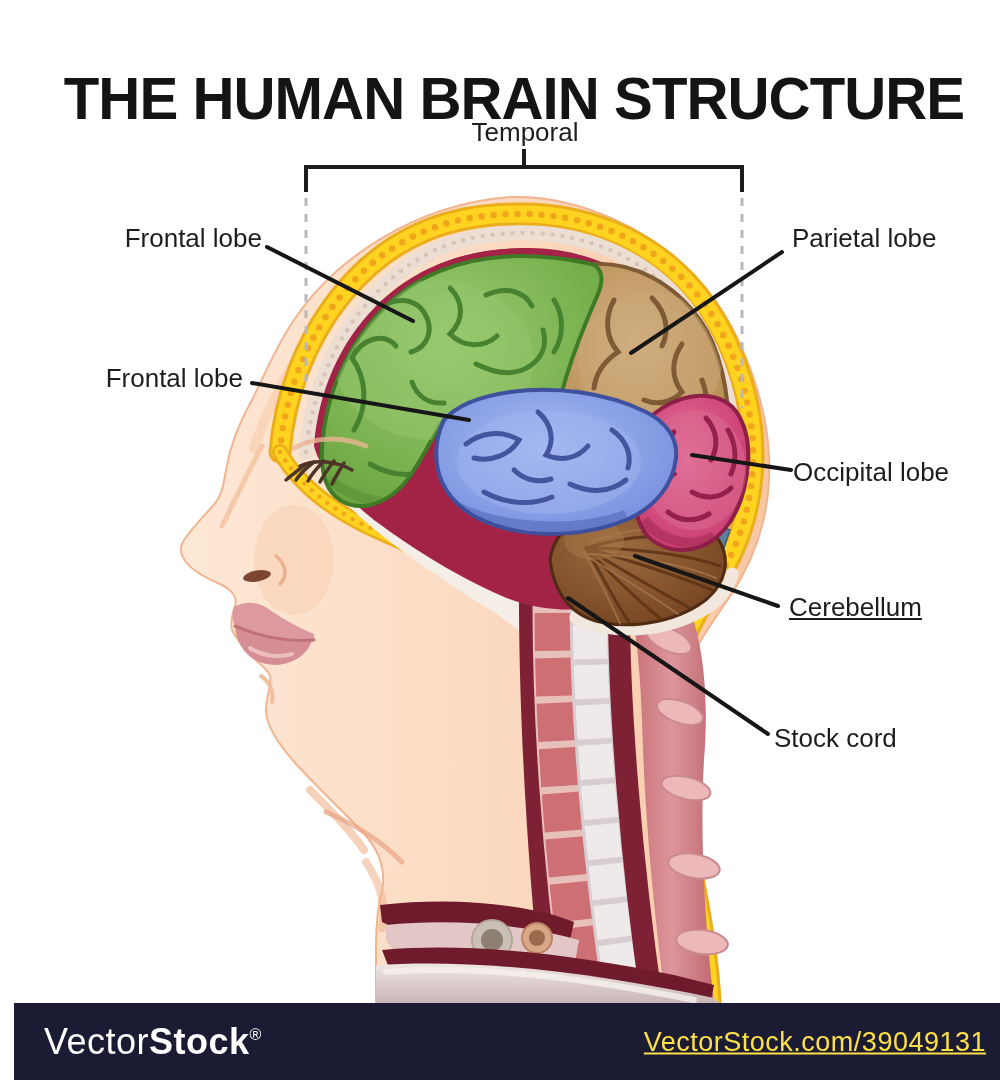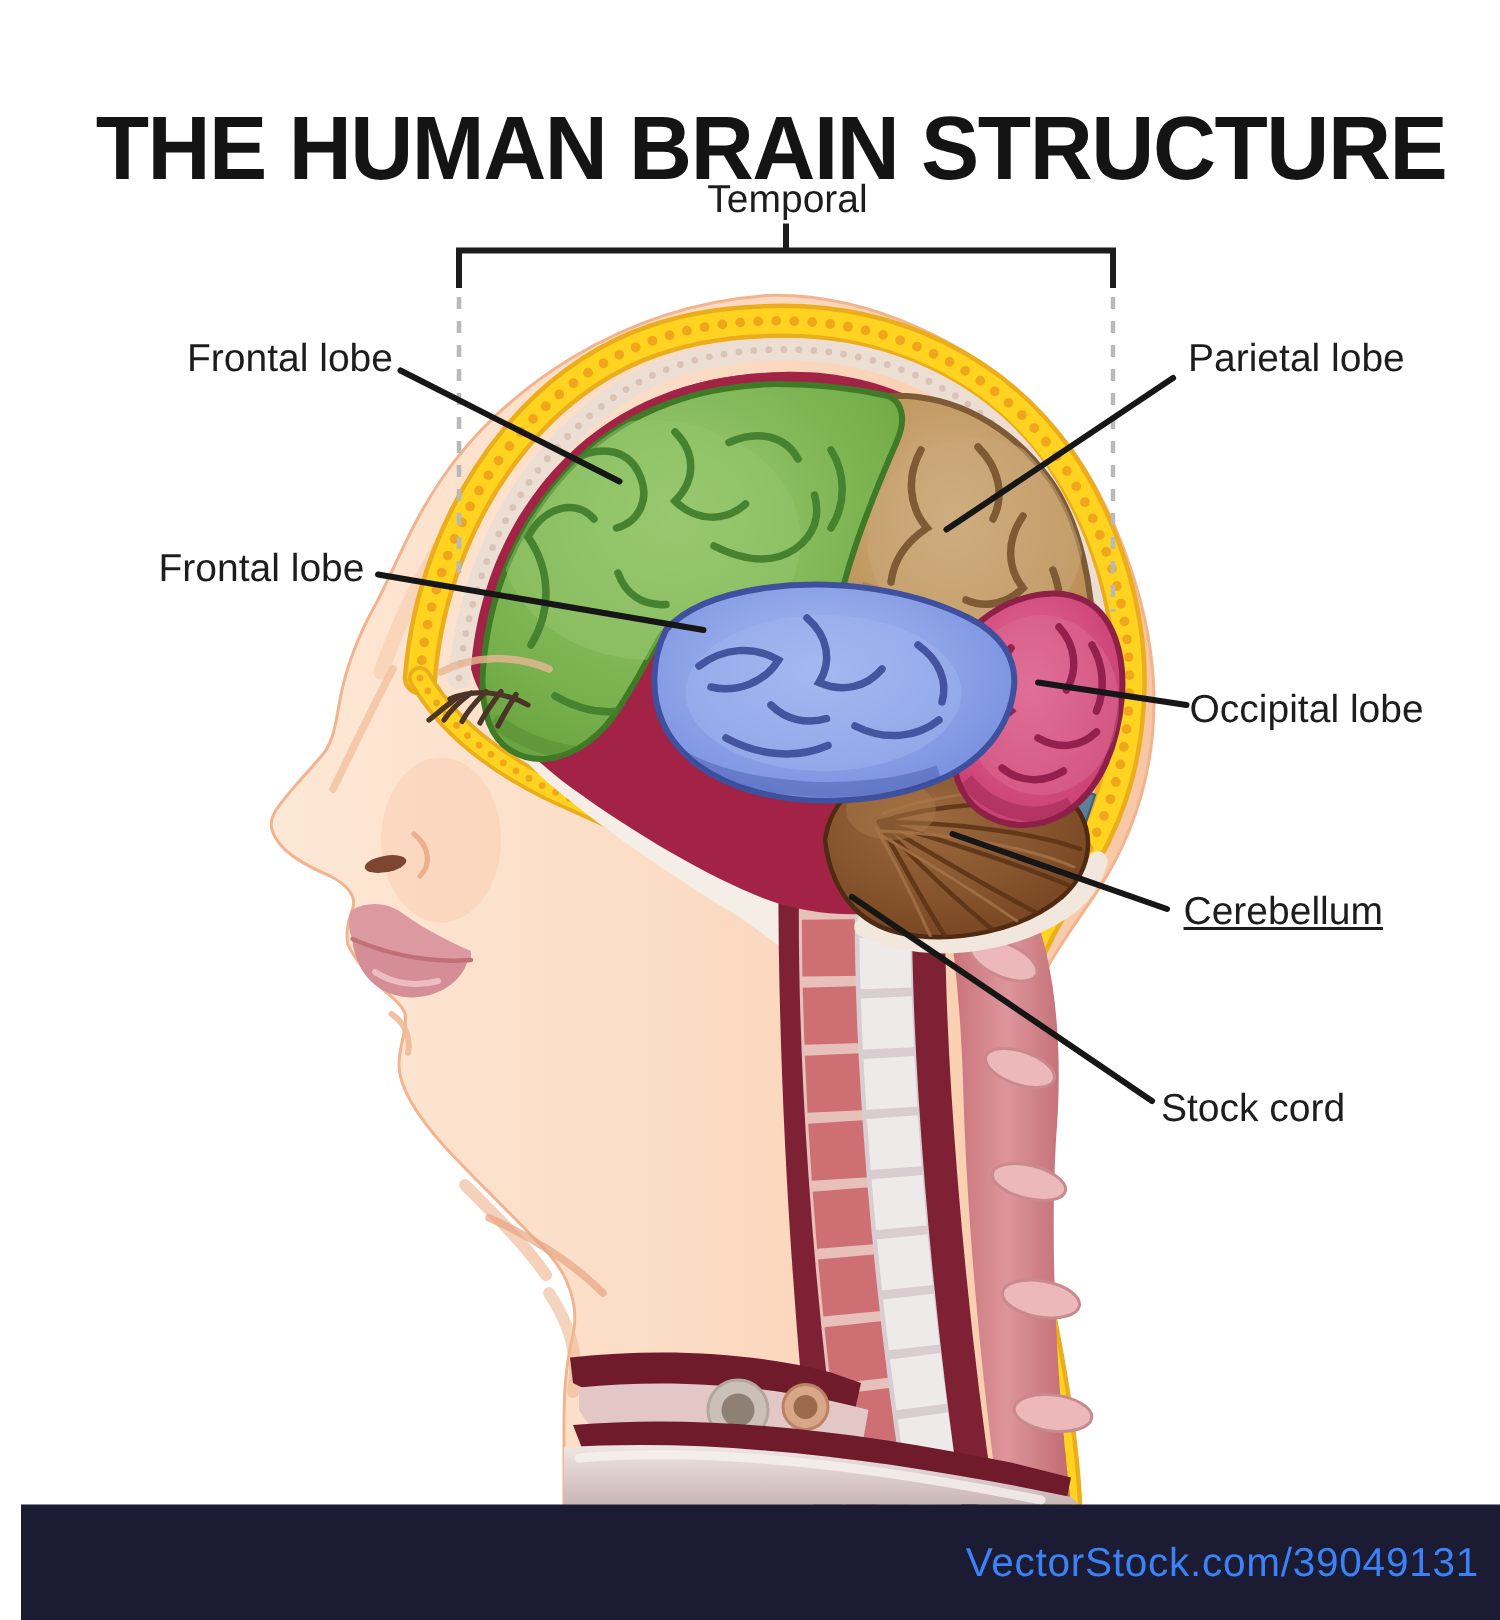"VectorStock®" div.logo { html: none -> <div><span>Vector</span><span>Stock</span><span>®</span></div> }
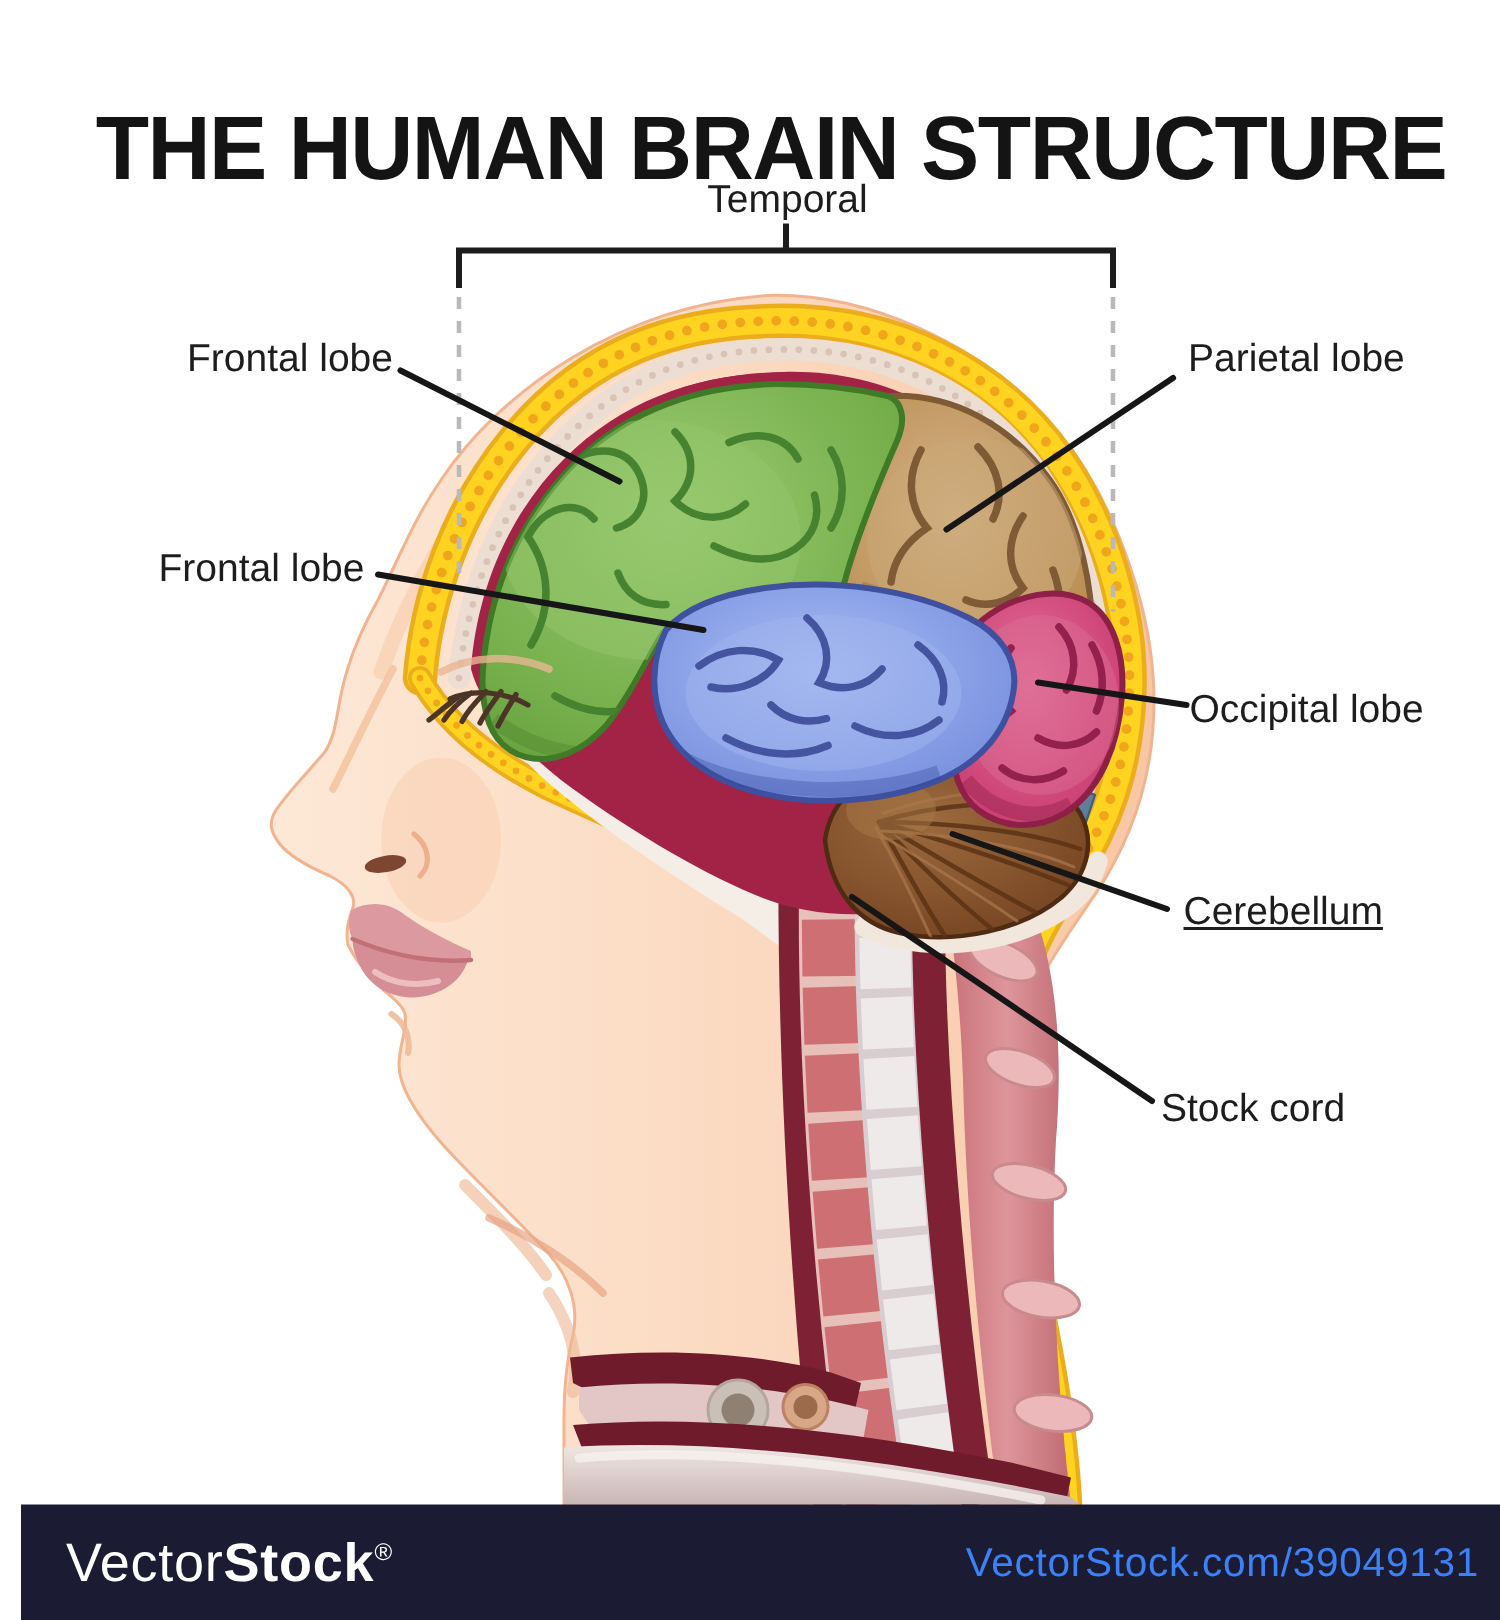"VectorStock.com/39049131" .wm-url { color: #3b82f6 -> #fde047; text-decoration: none -> underline }
